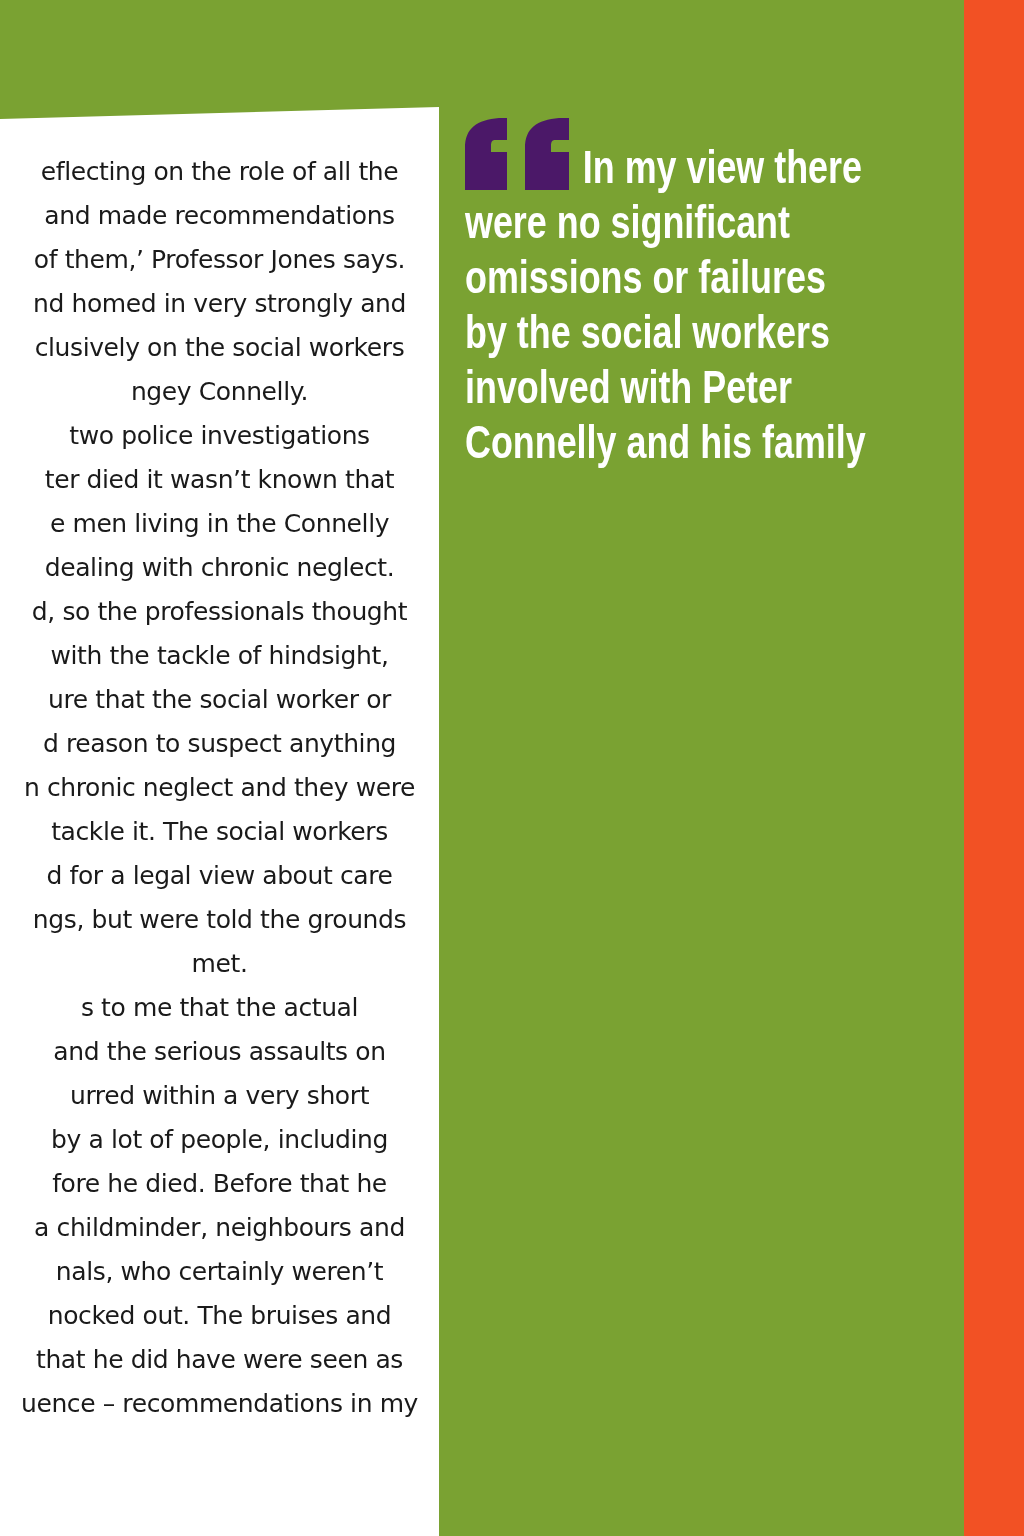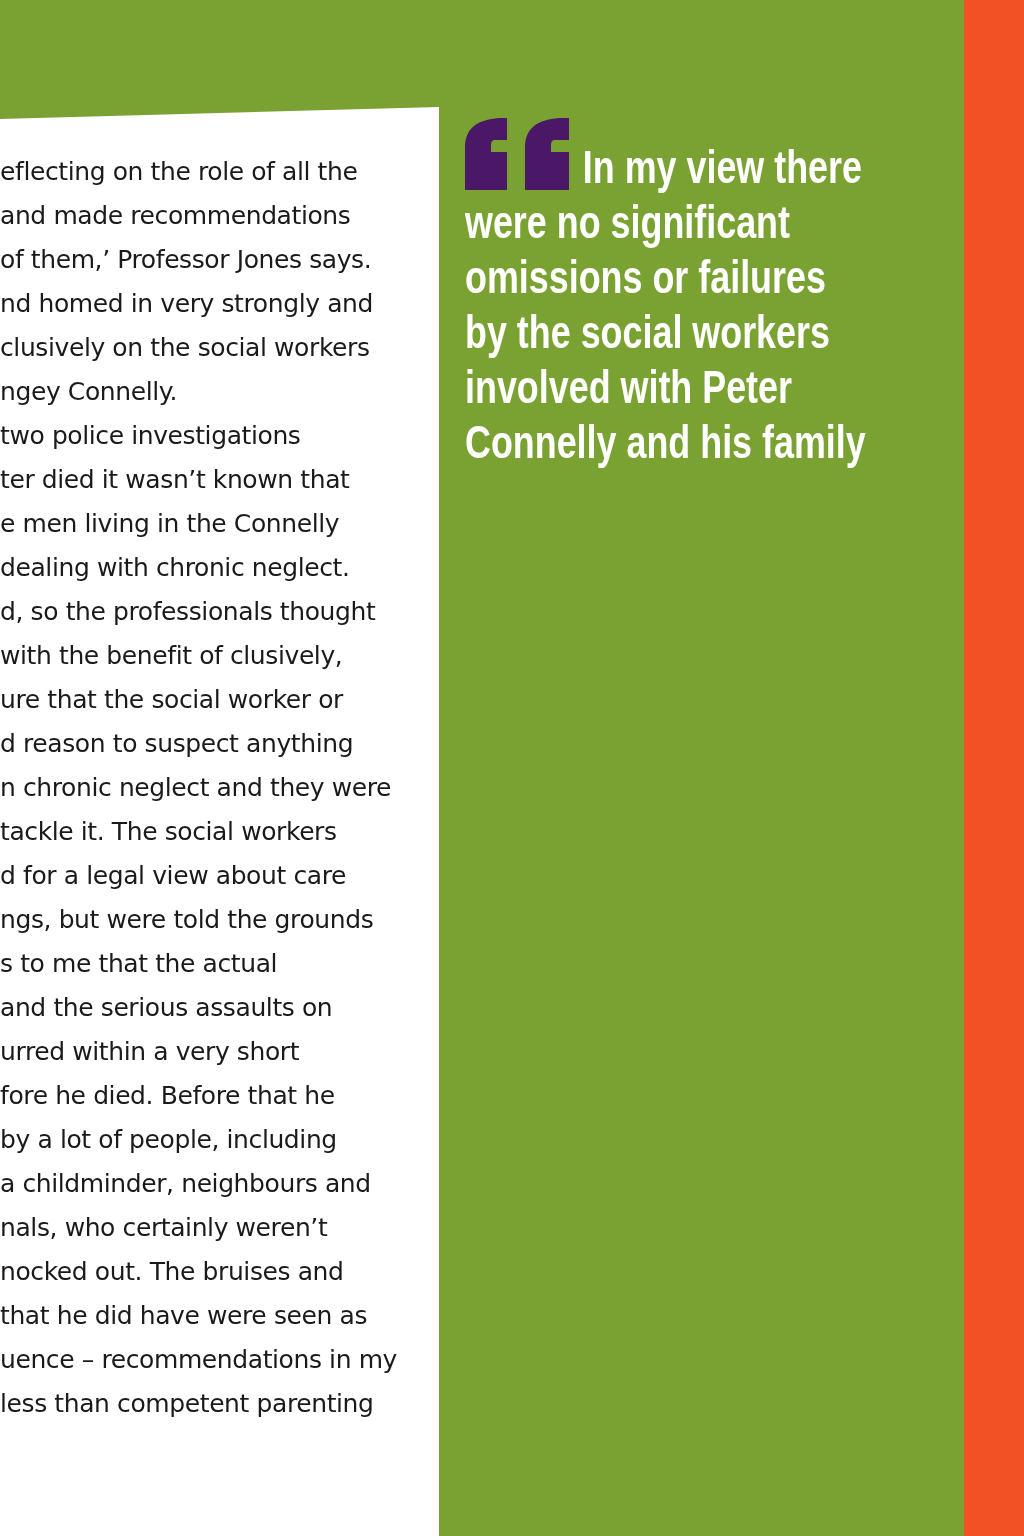"eflecting on the role of" .body-text { text-align: none -> center }
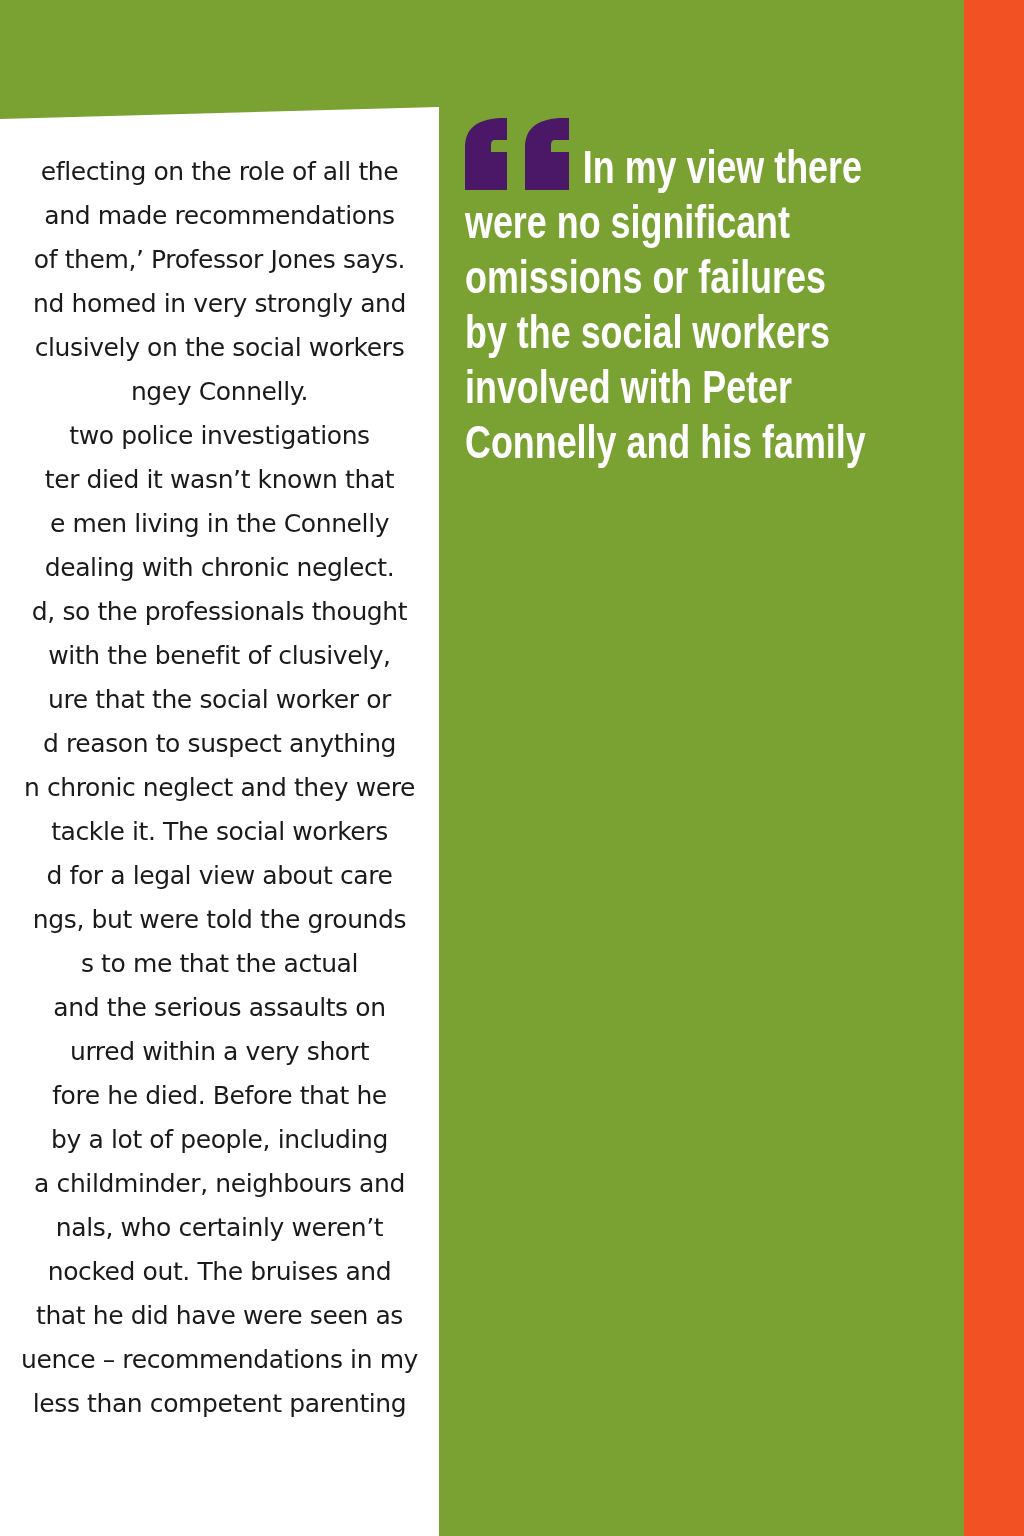"with the benefit of clusively," span.body-line { text: benefit of clusively -> tackle of hindsight }
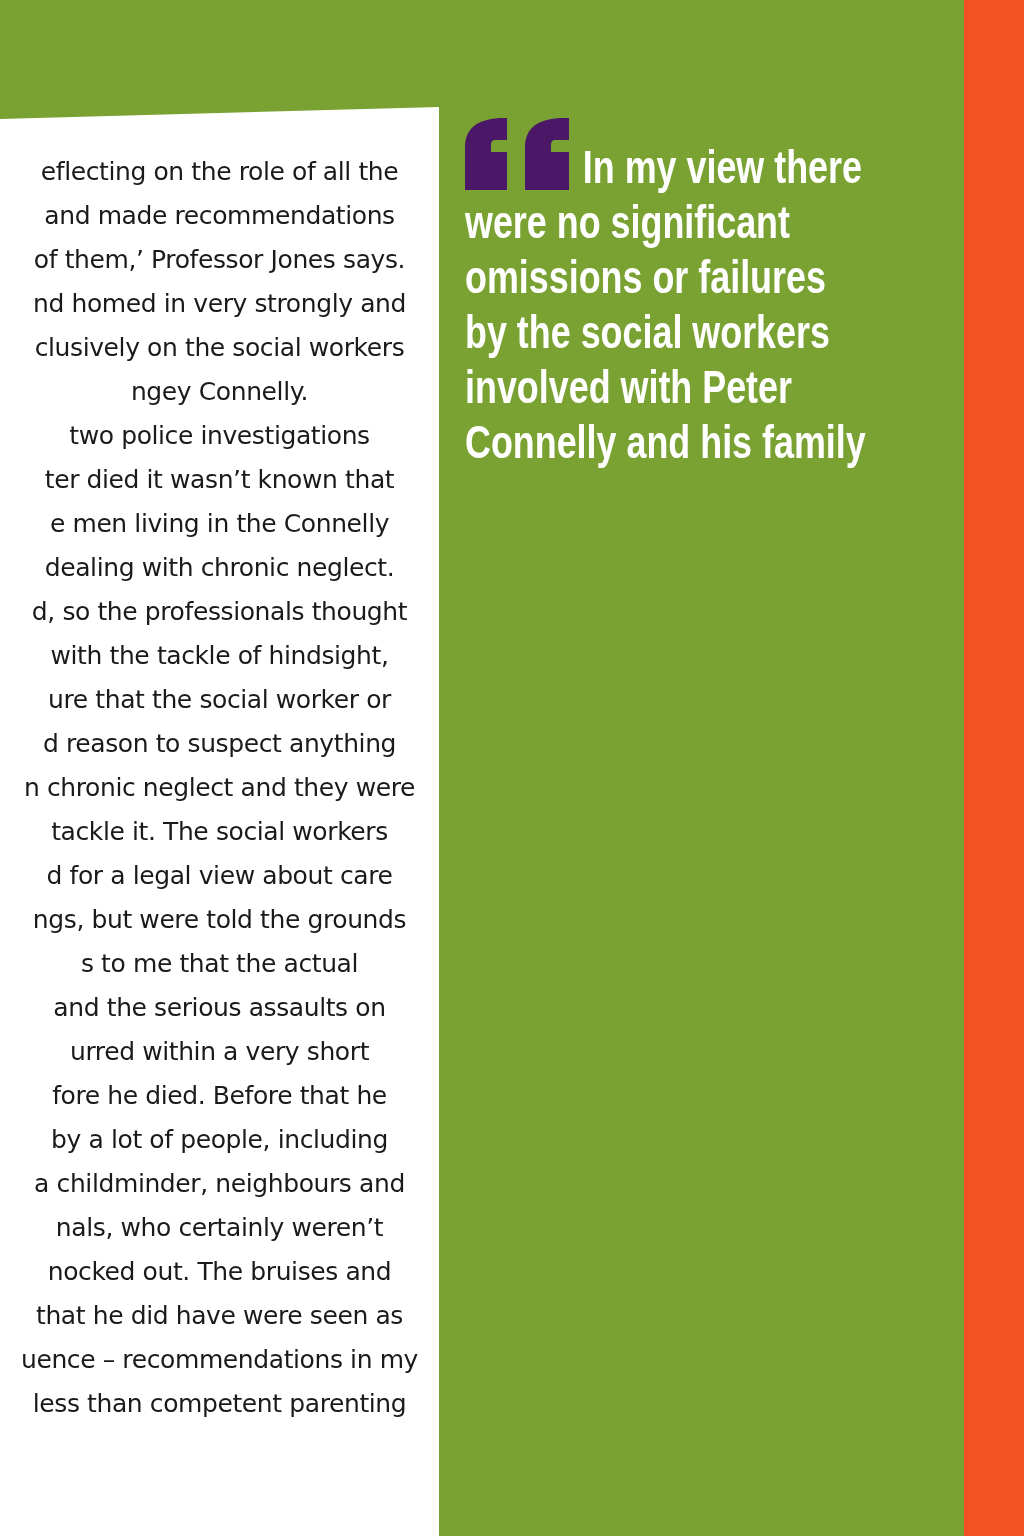"met." span.body-line { html: none -> <span>met.</span> }
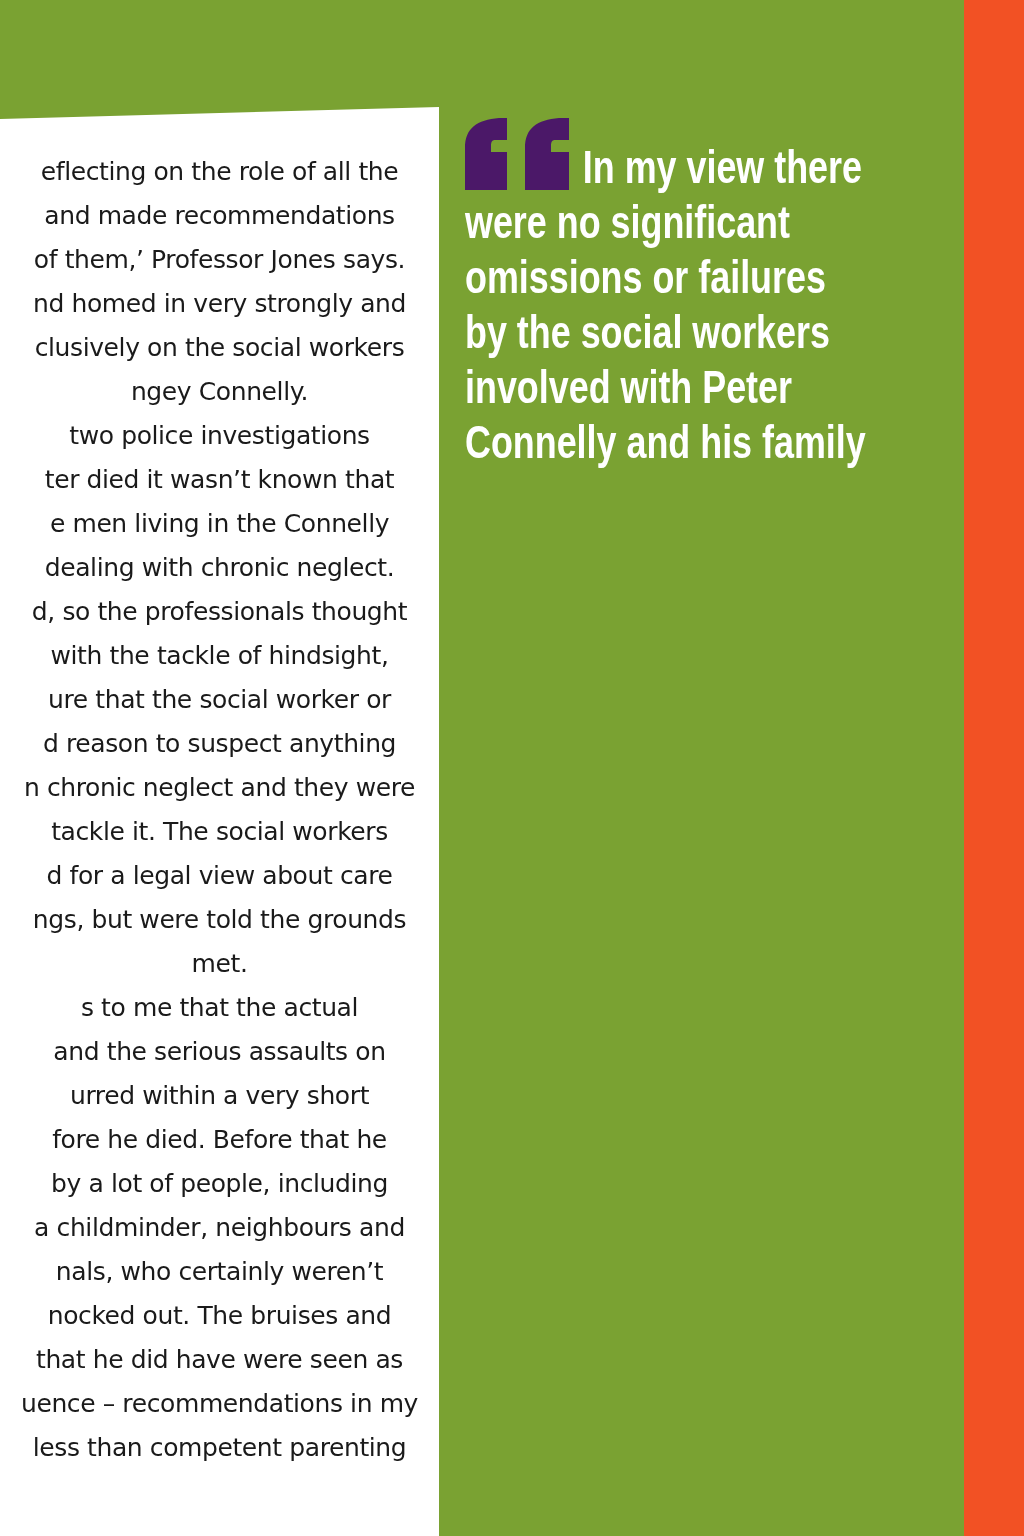"fore he died. Before that" span.body-line { order: before "by a lot of people," -> after "by a lot of people," }
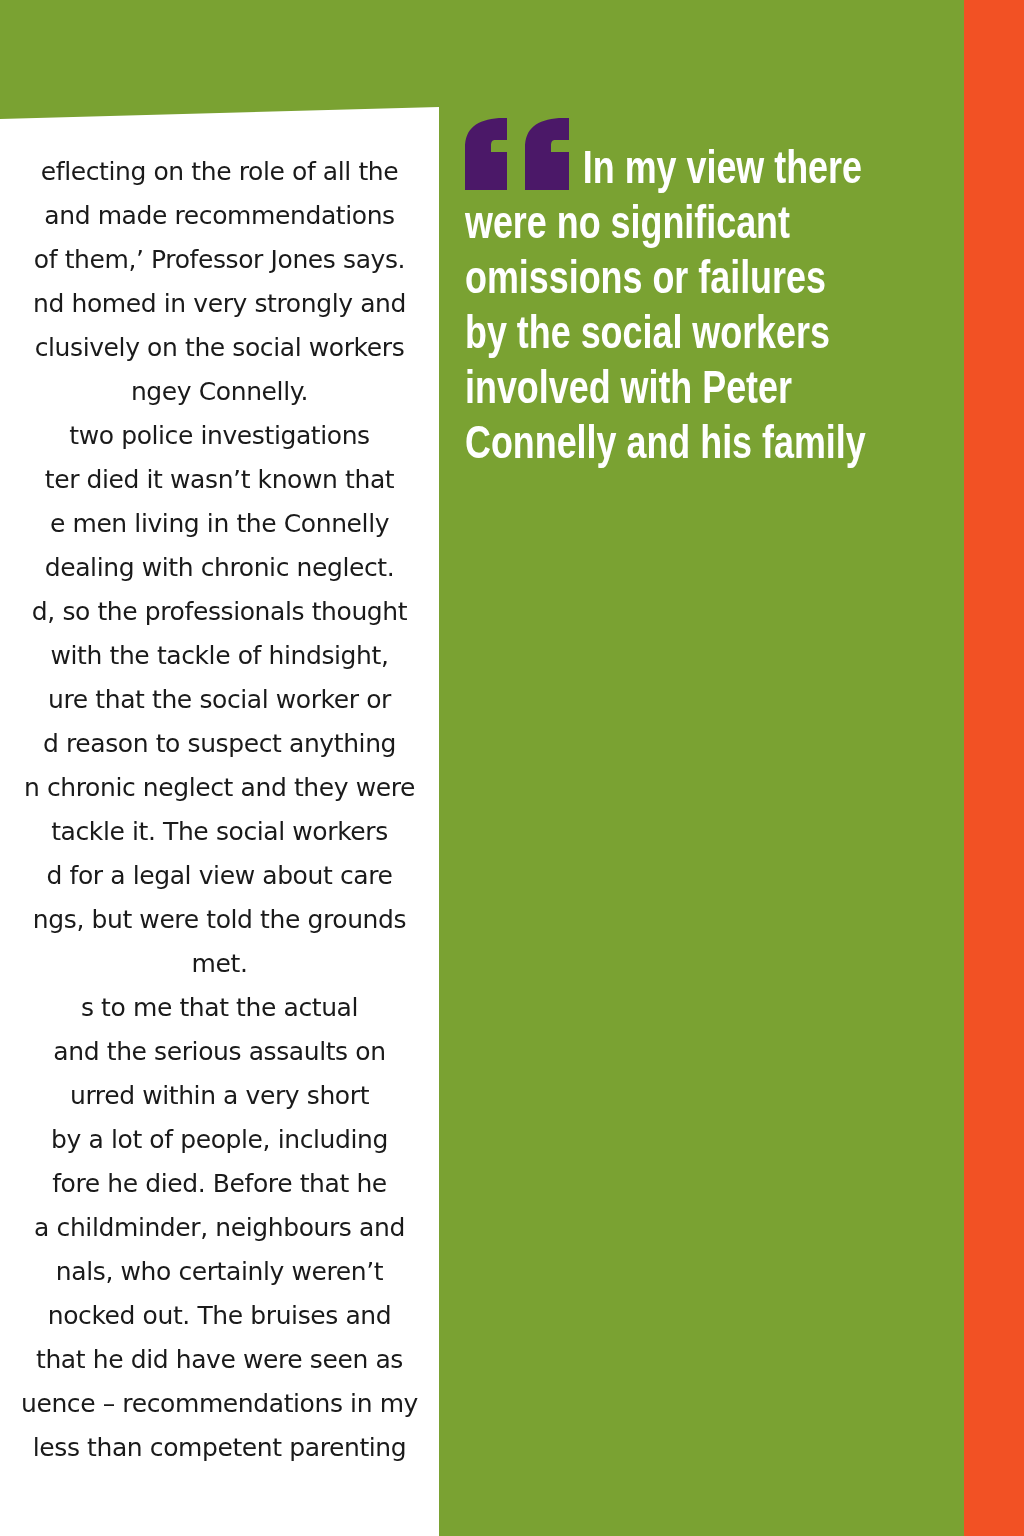"less than competent parenting" span.body-line { html: <span>less than competent parenting</span> -> none }
